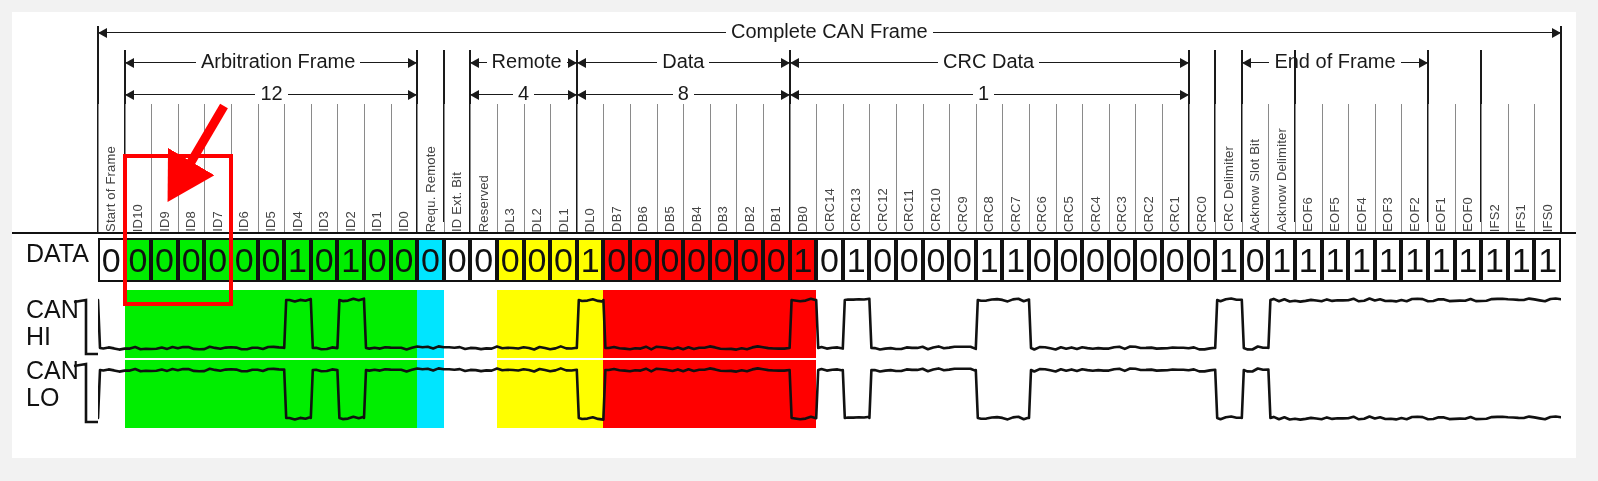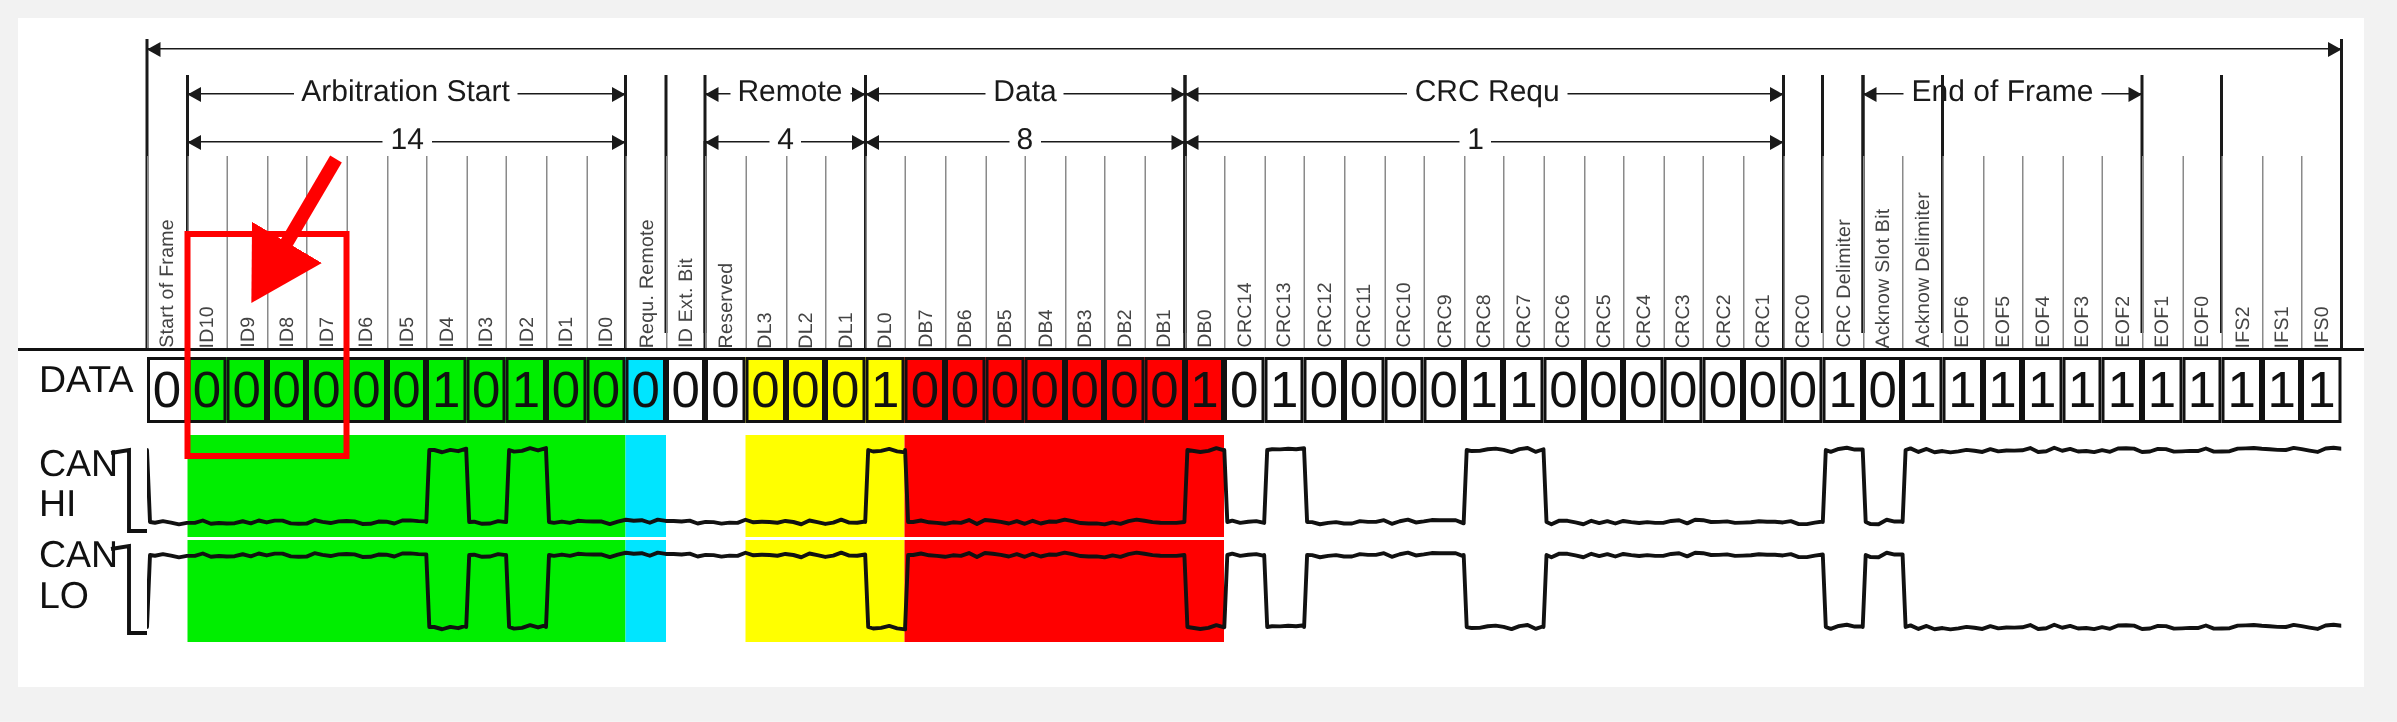"Complete CAN Frame" div.brklbl { html: none -> <div>Complete CAN Frame</div> }
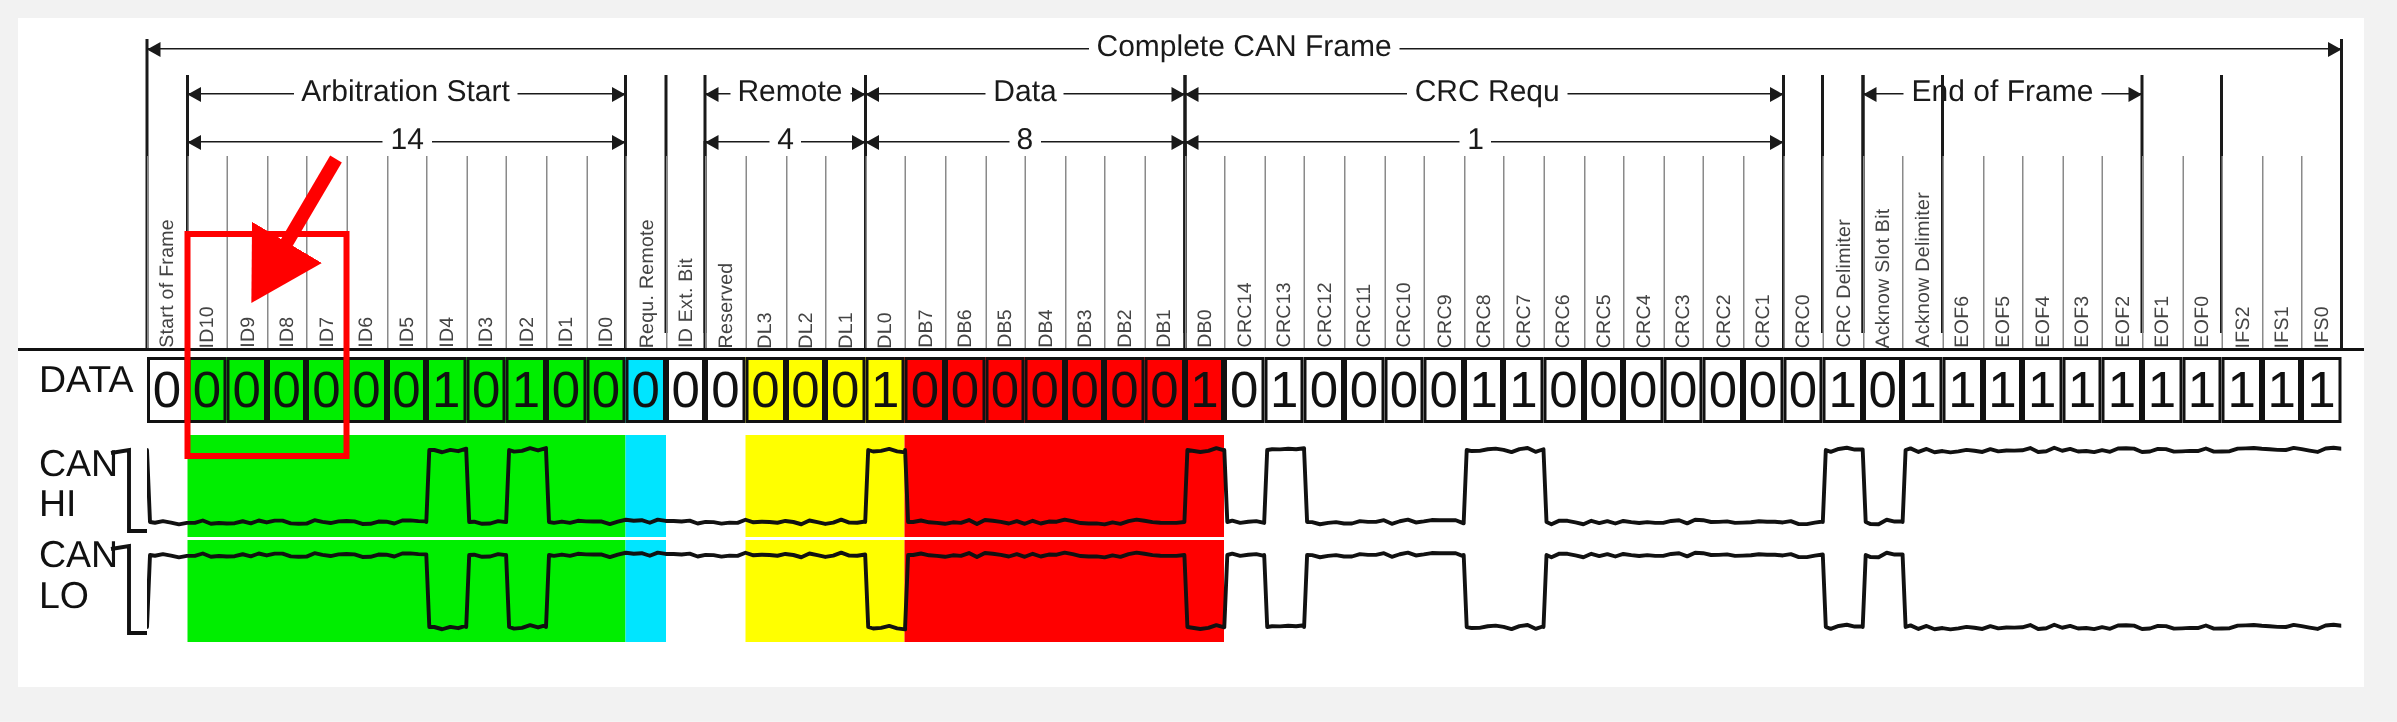"Arbitration Start" div.brklbl { text: Start -> Frame }
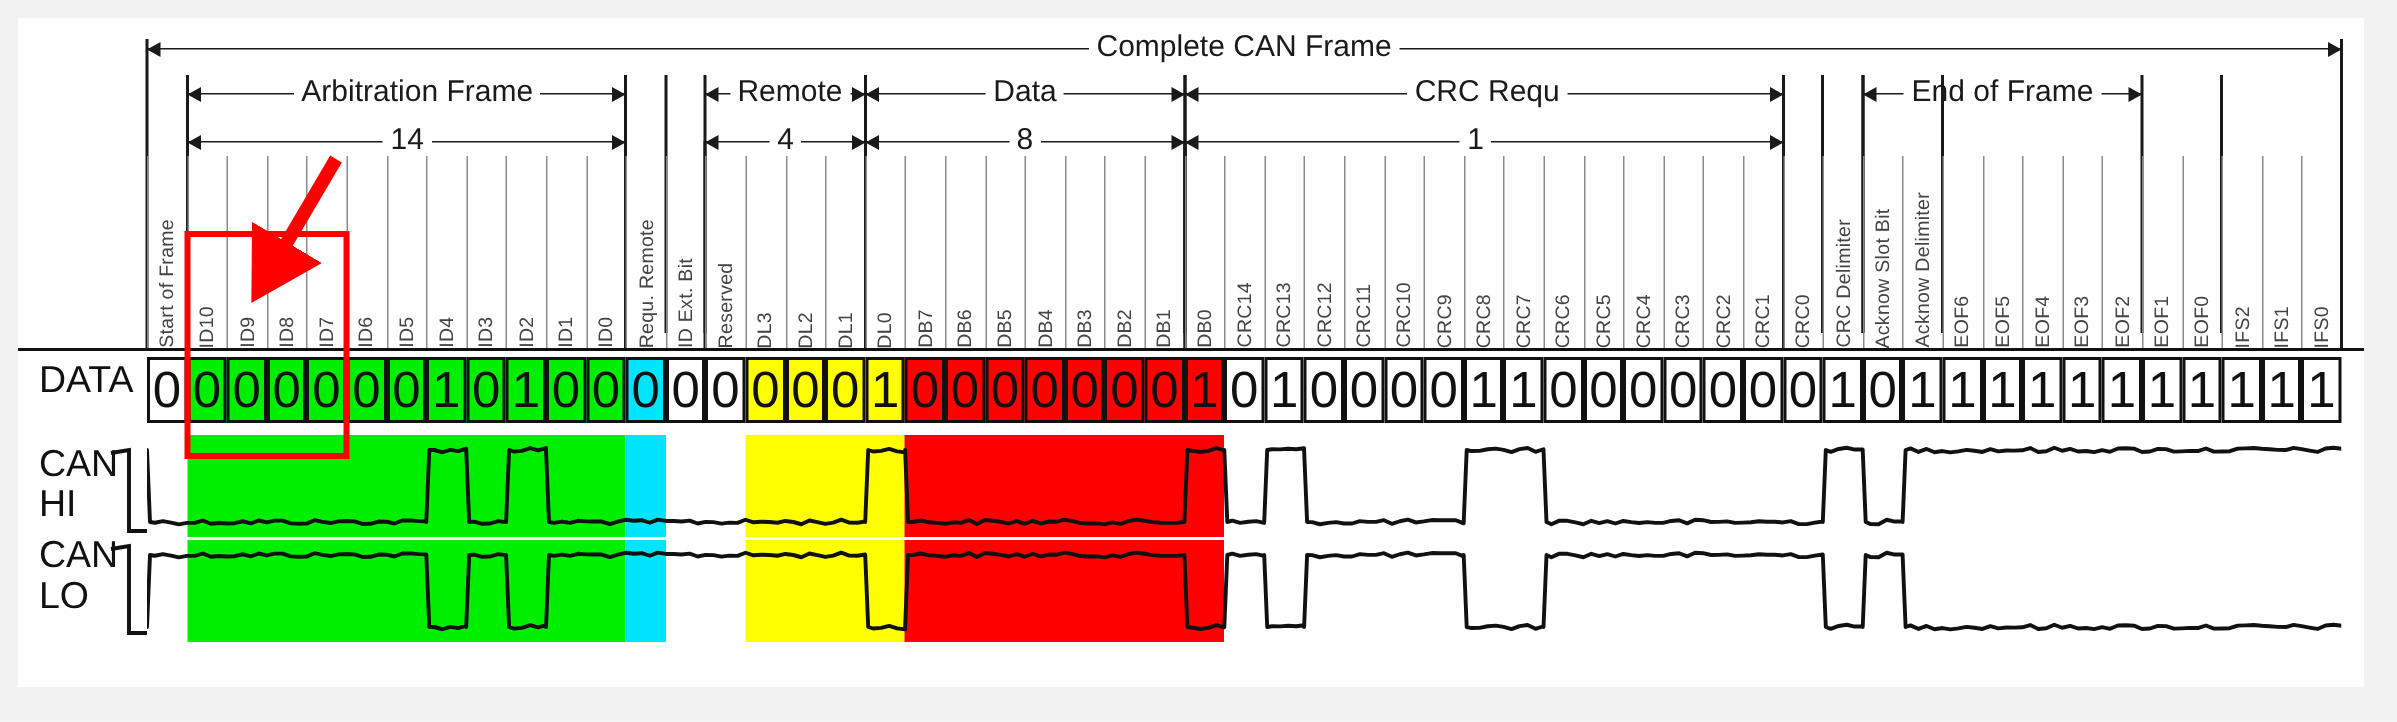"CRC Requ" div.brklbl { text: Requ -> Data }
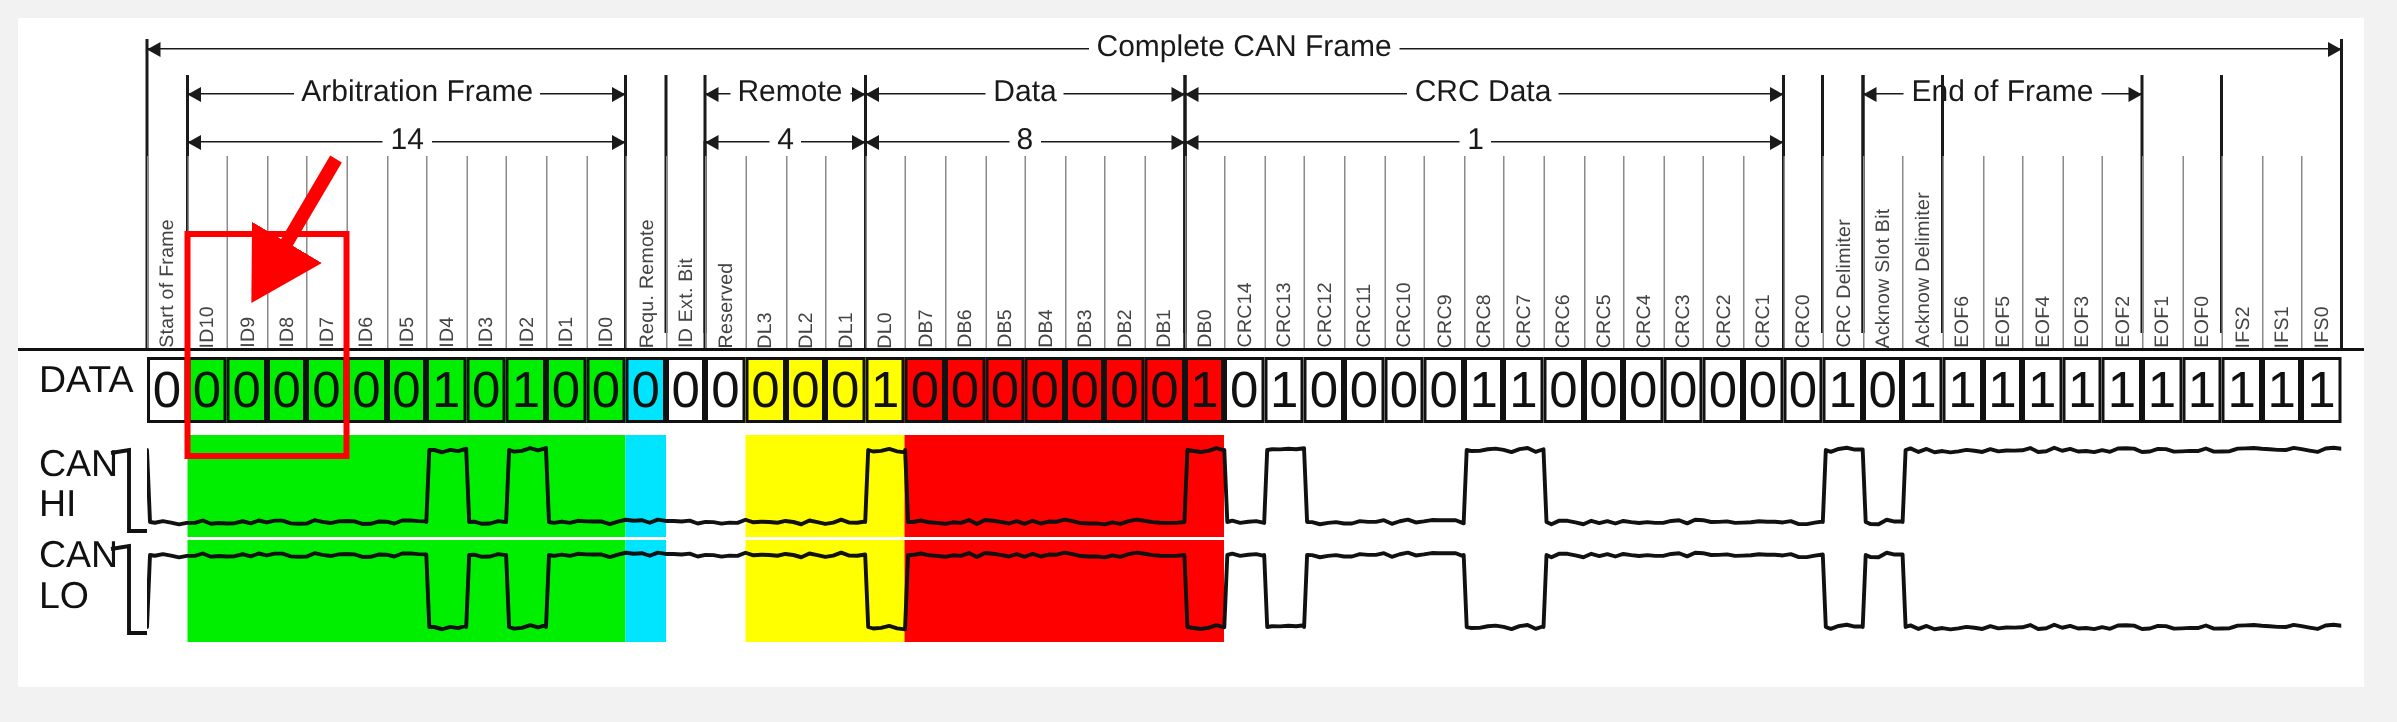"14" div.brklbl { text: 14 -> 12 }
